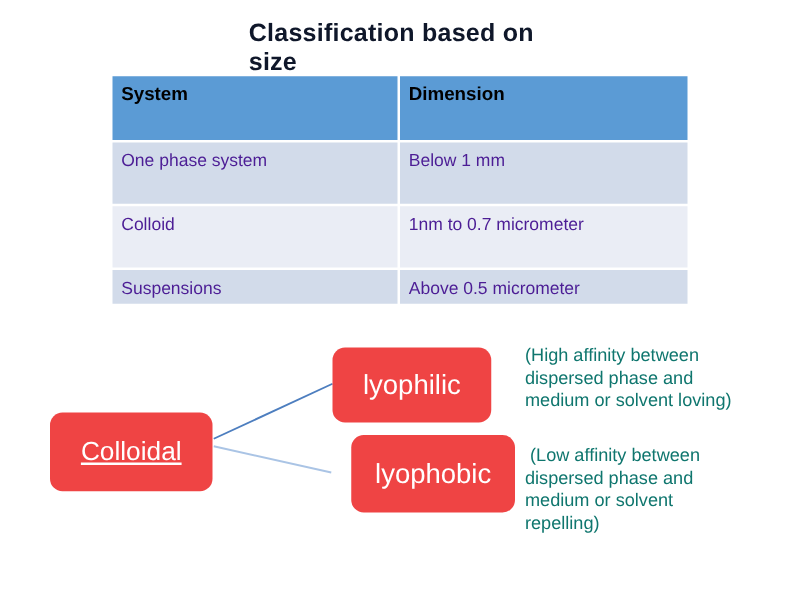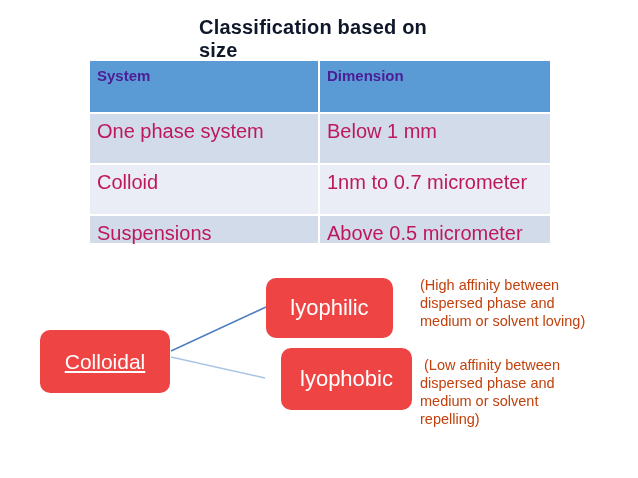"System" .cell.head { color: #4c1d95 -> #000000 }
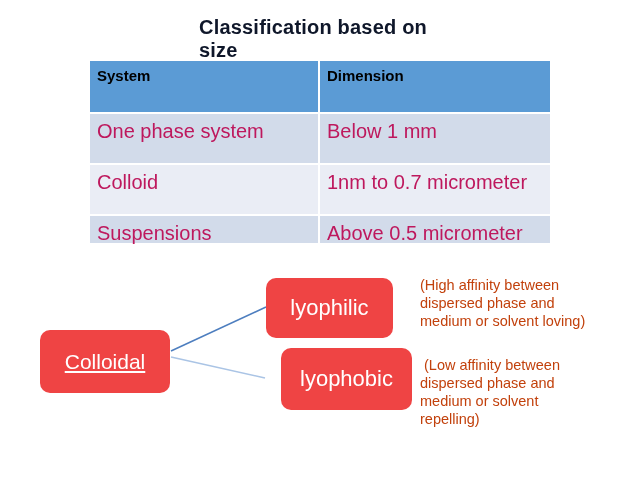"One phase system" .cell { color: #be185d -> #4c1d95; font-size: 20px -> 14px }
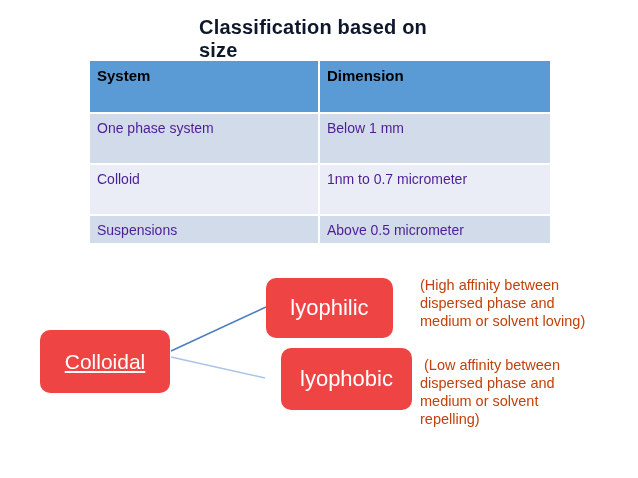"(High affinity between" .note { color: #c2410c -> #0f766e }
